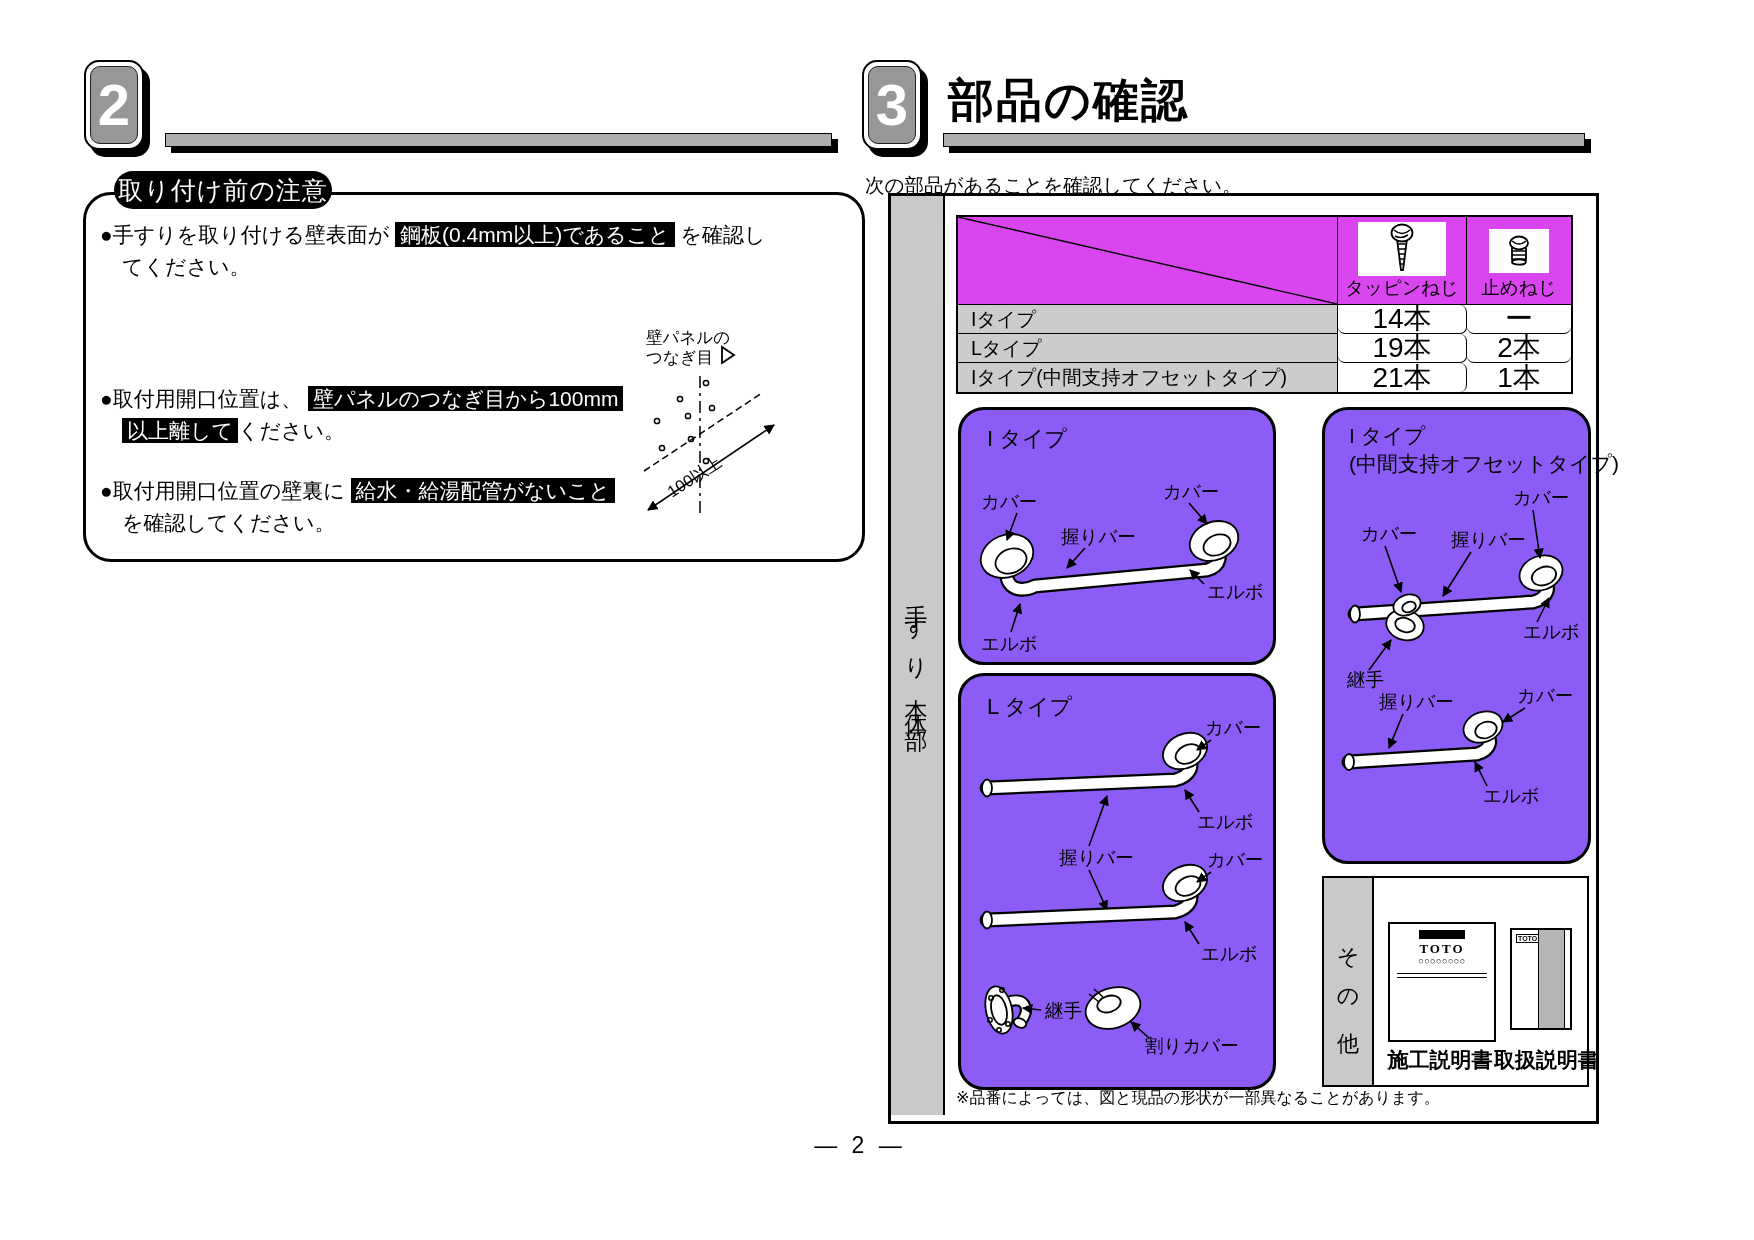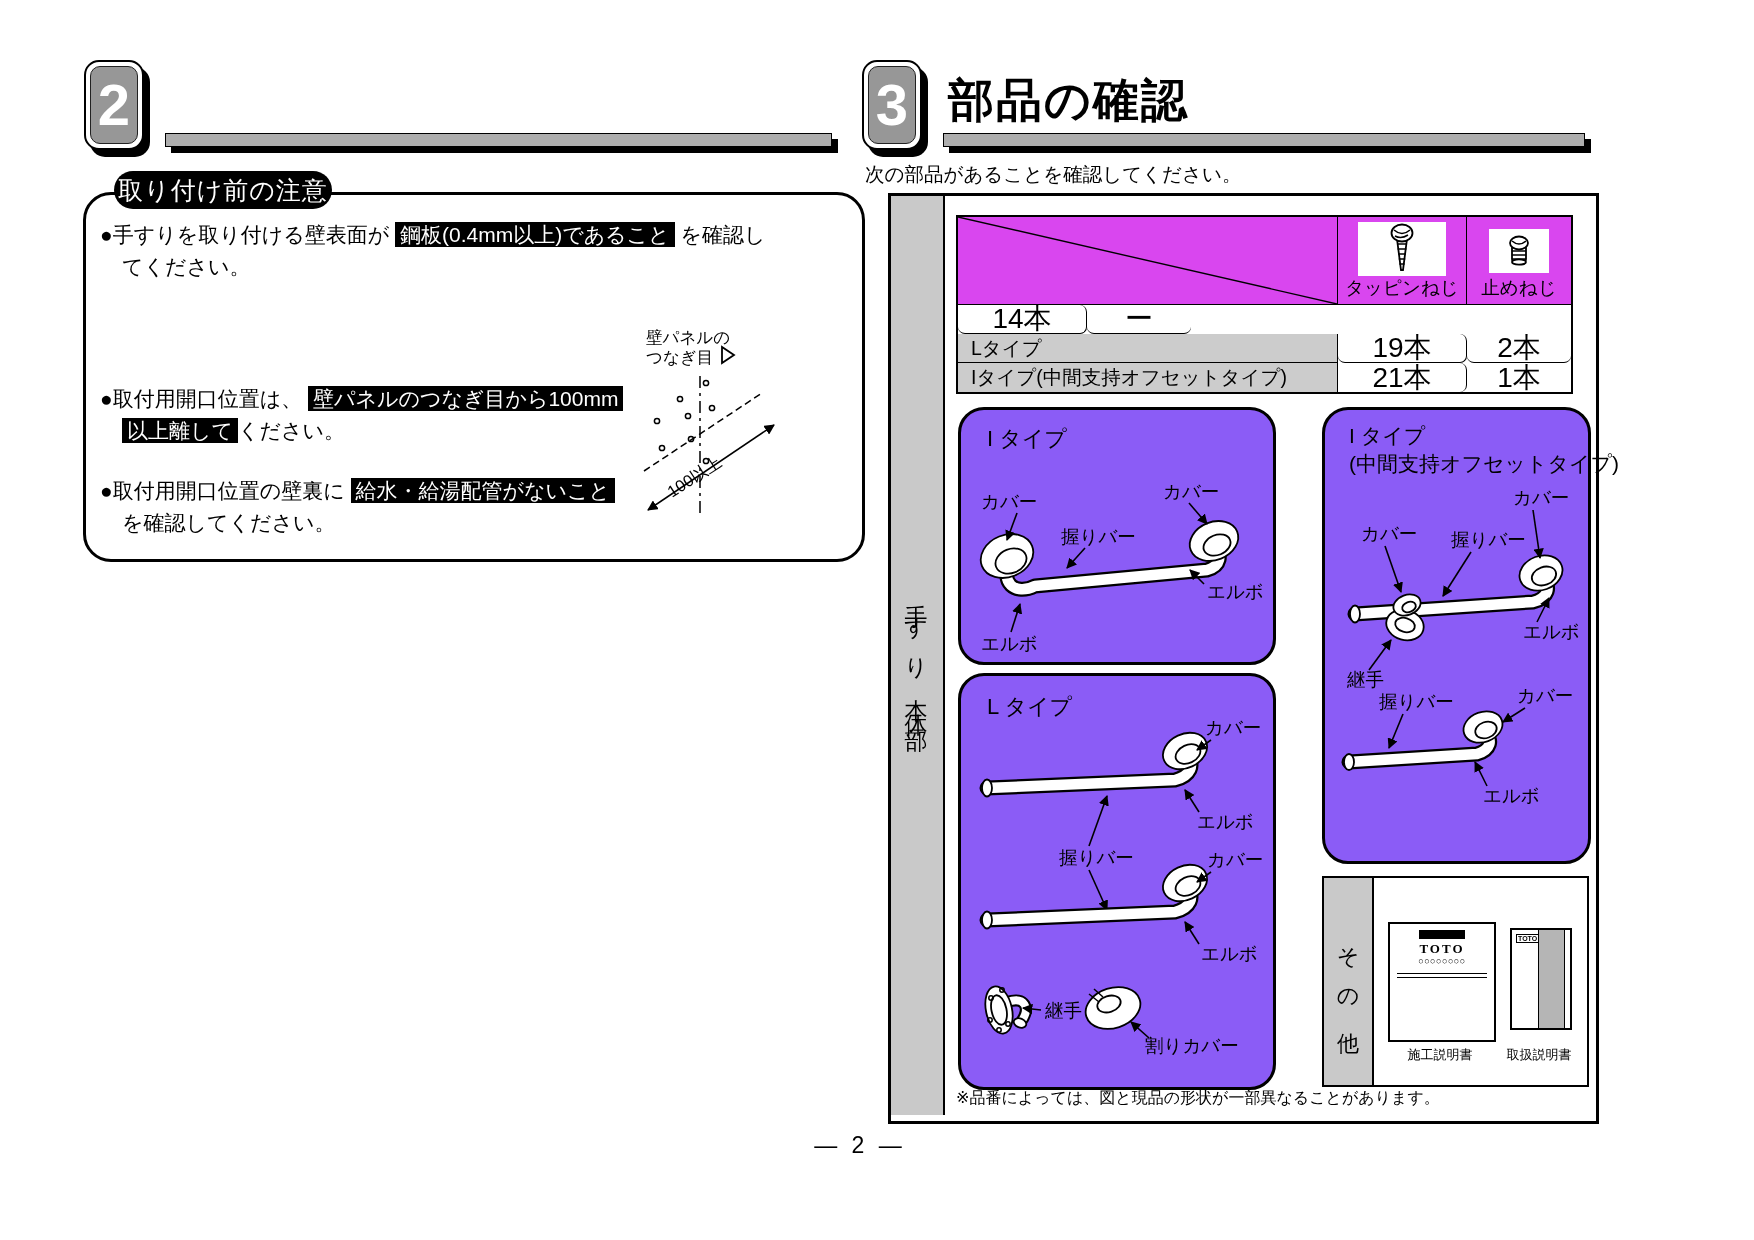"次の部品があることを確認してください。" .lead { margin-top: none -> 11px }
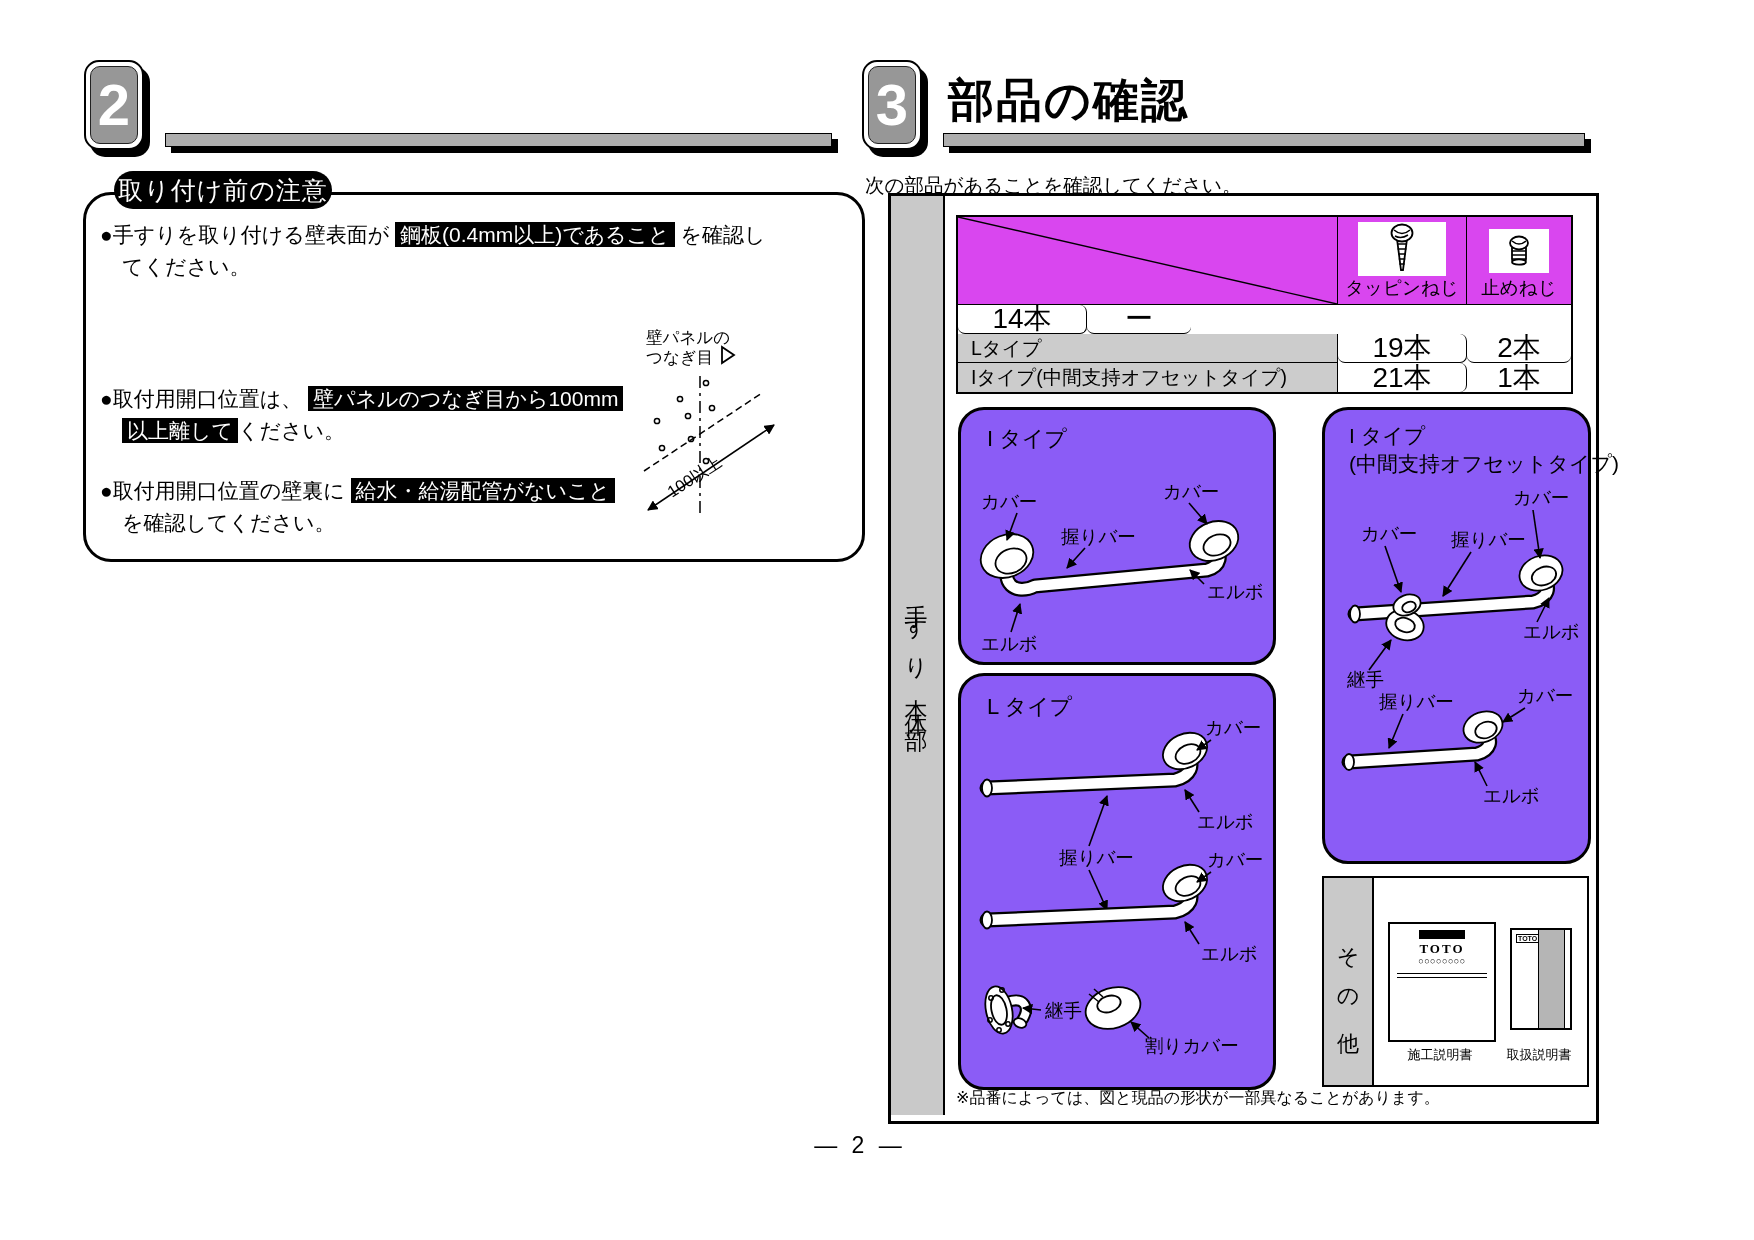"Iタイプ" div.tc { html: none -> <div>Iタイプ</div> }
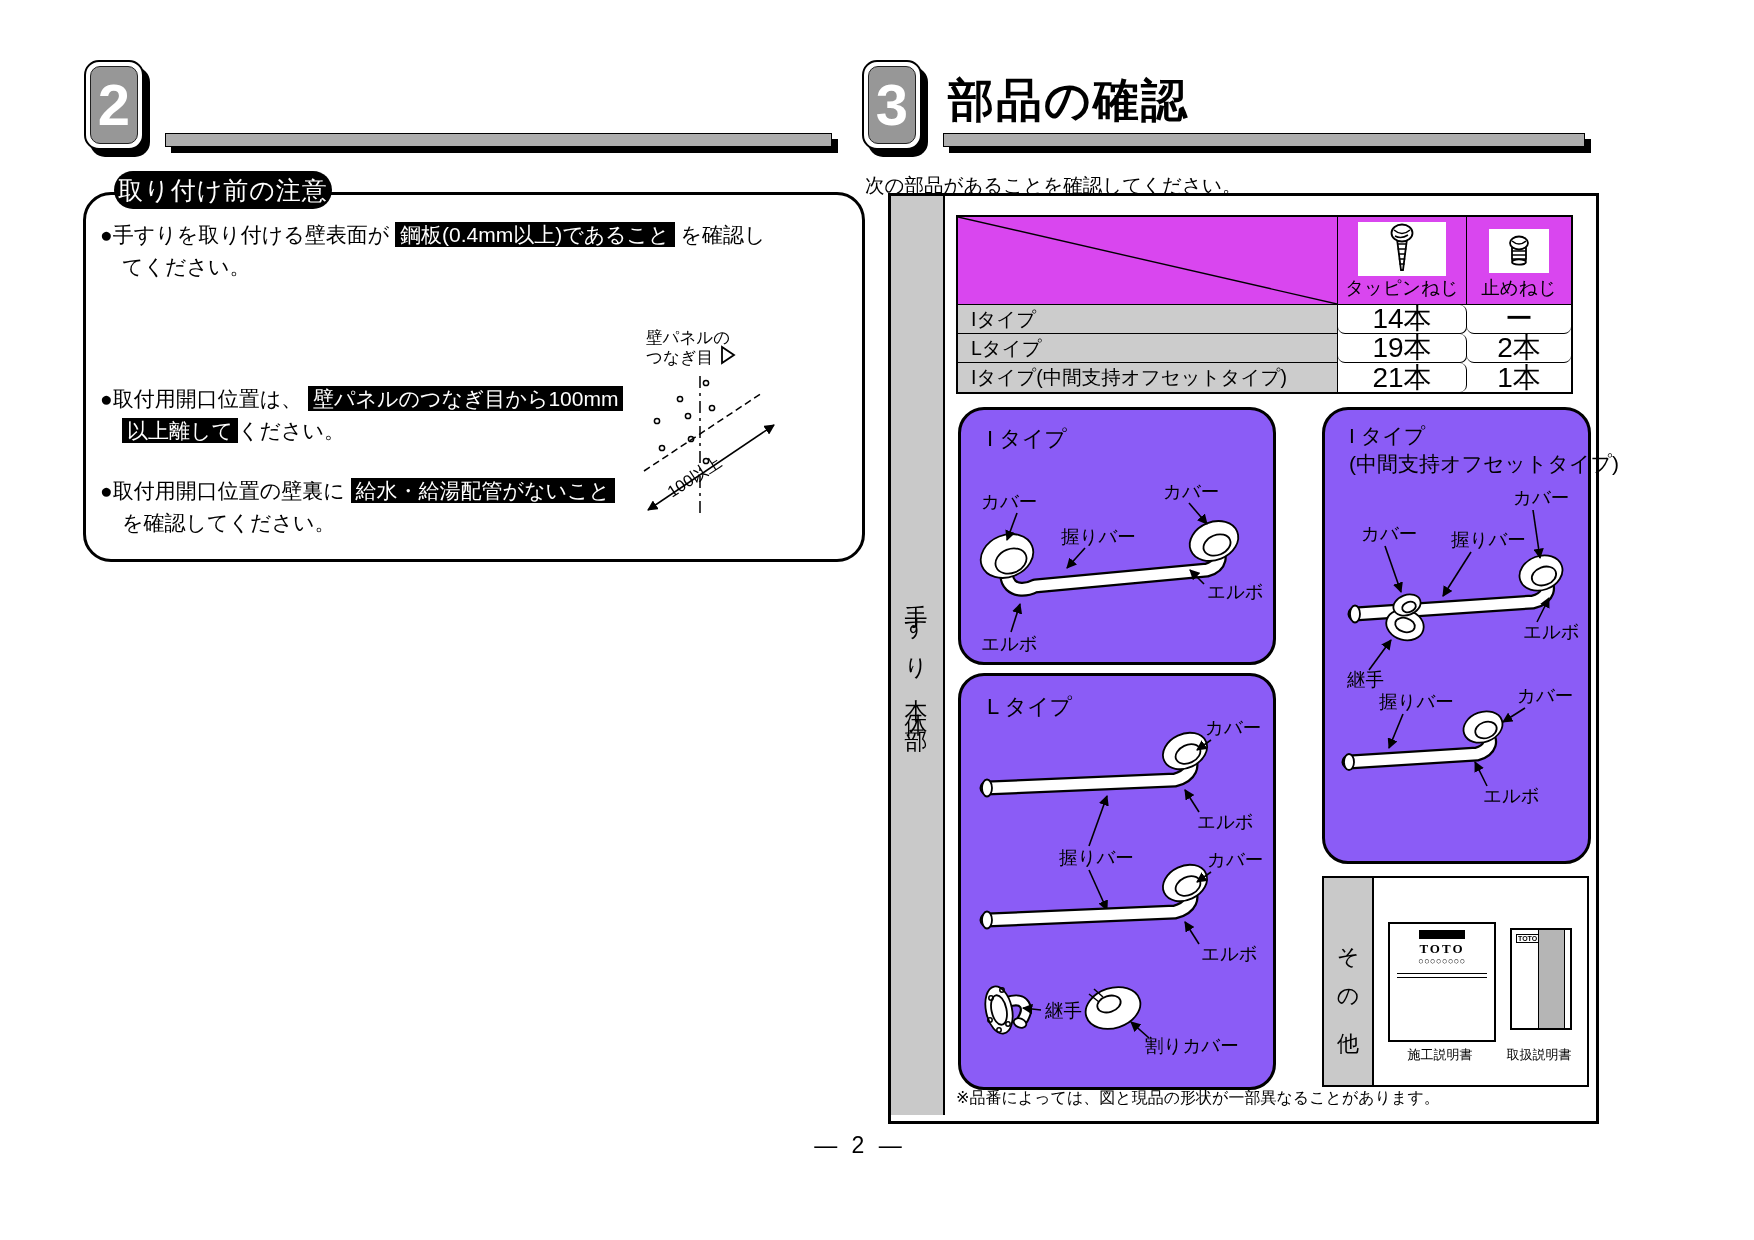"施工説明書" .doclabel { font-size: 13px -> 21px; font-weight: none -> bold }
